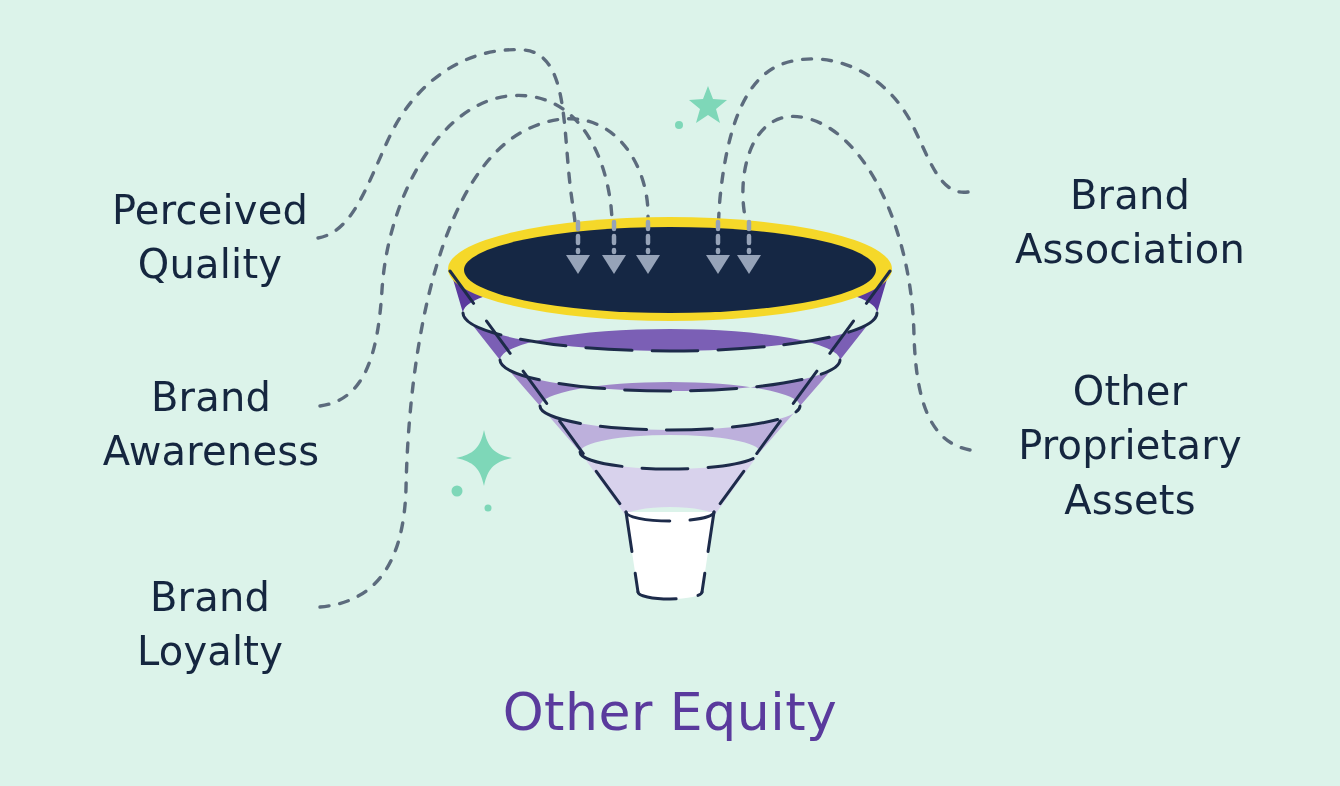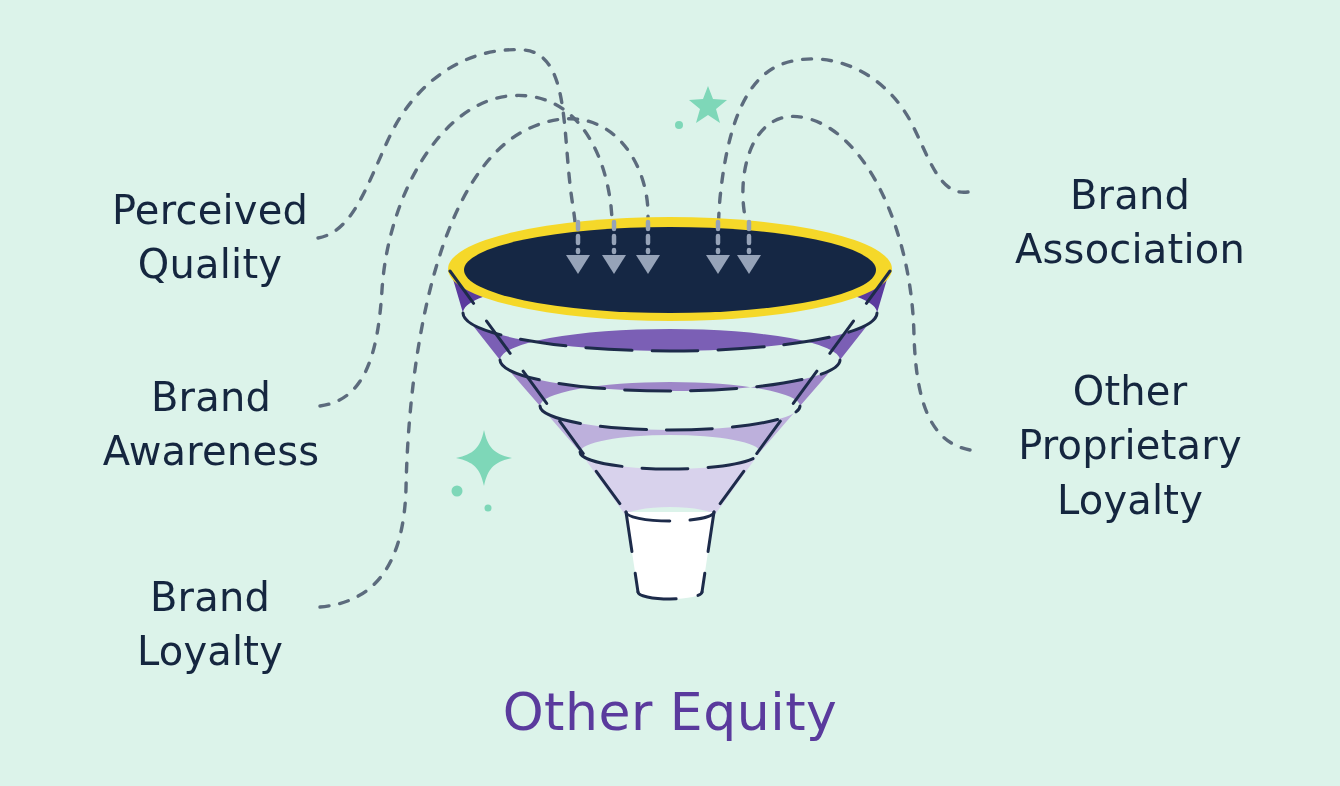"Other" div.label { text: Loyalty -> Assets }
